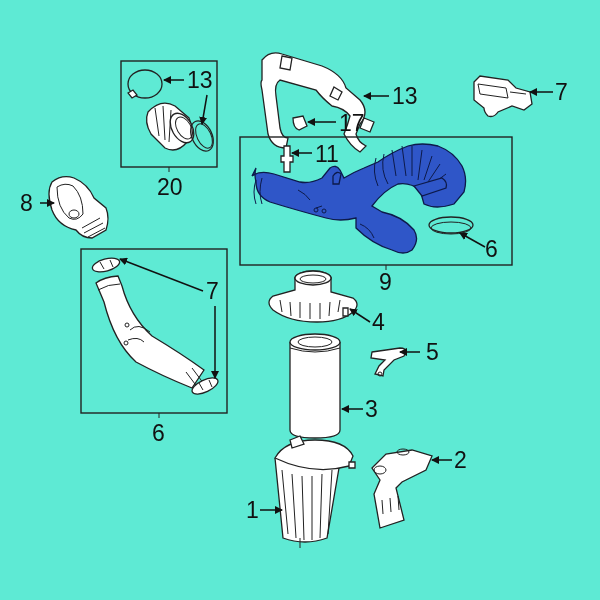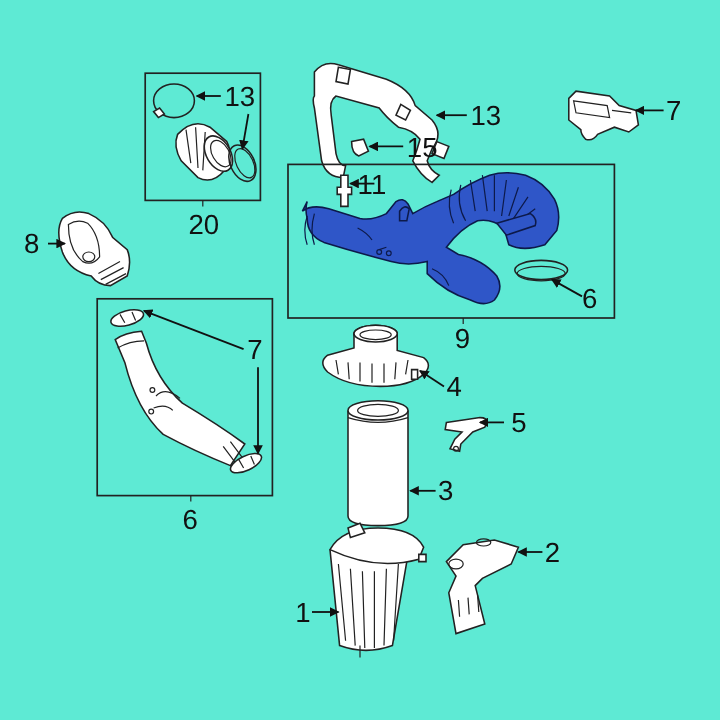"15" span.lbl { text: 15 -> 17 }
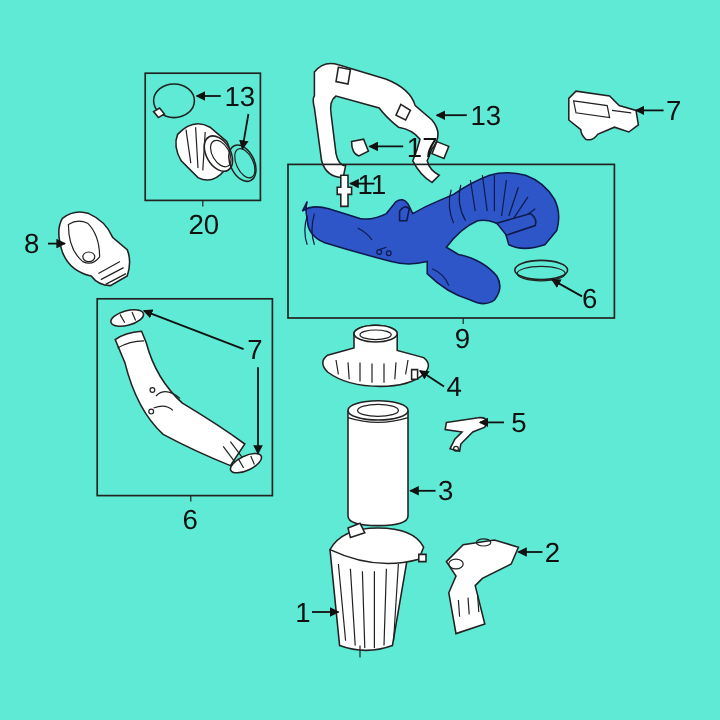"11" span.lbl { left: 298px -> 315px }
